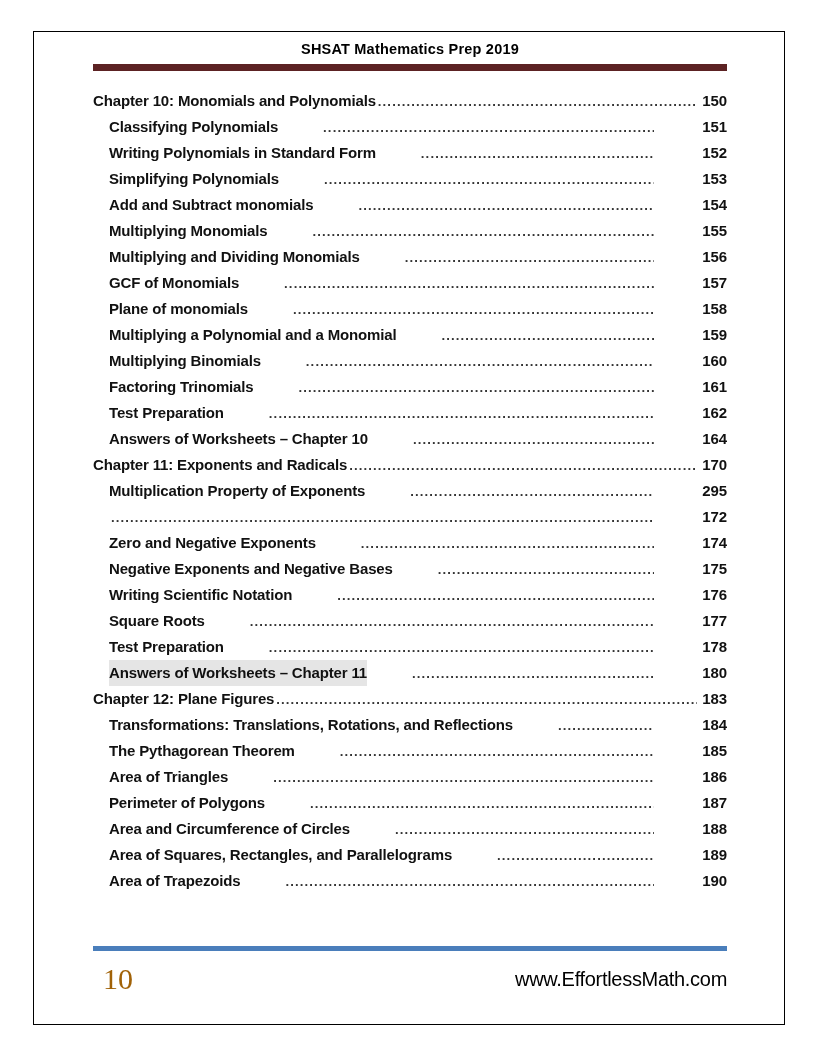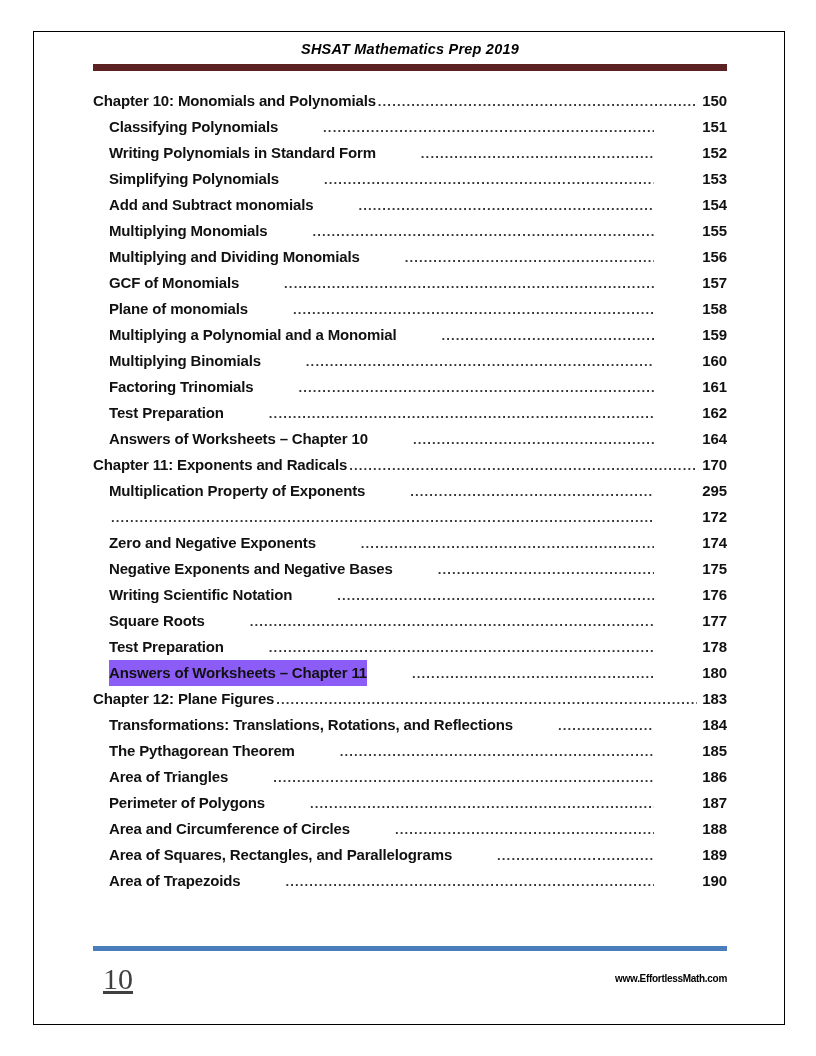"SHSAT Mathematics Prep 2019" .doc-header { font-style: italic -> none }
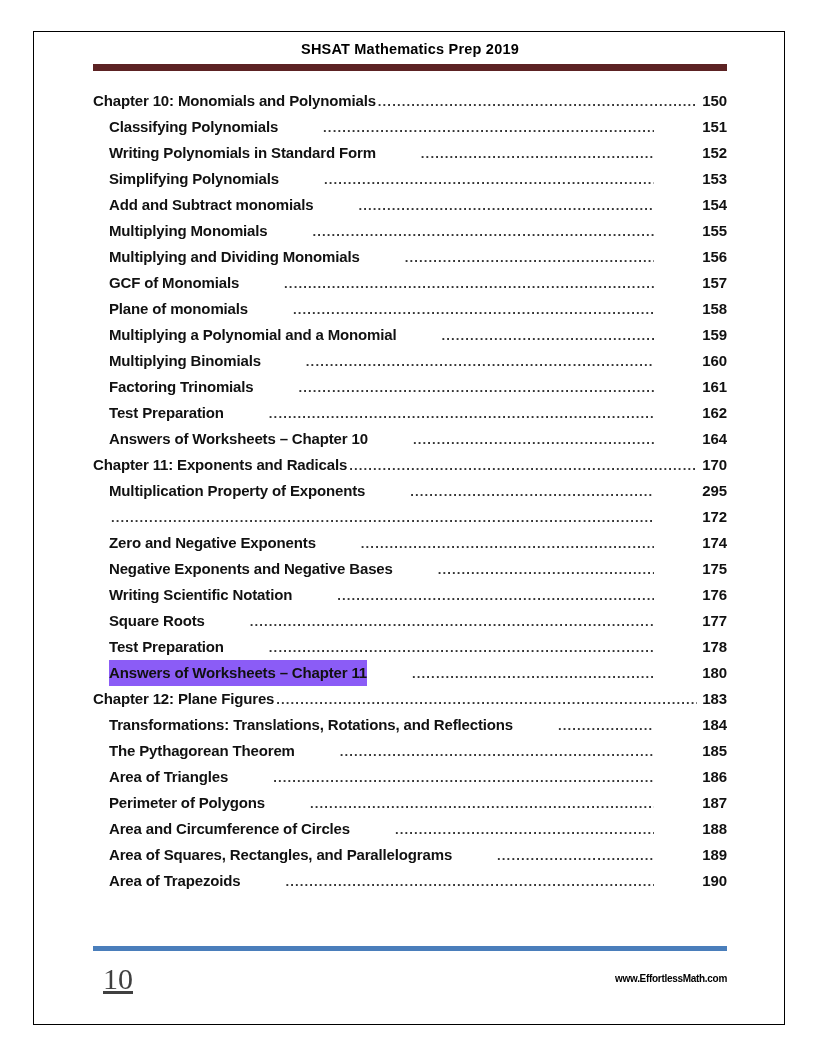"Answers of Worksheets – Chapter 11" .toc-row.highlighted .toc-label { background: #8b5cf6 -> #e5e5e5 }
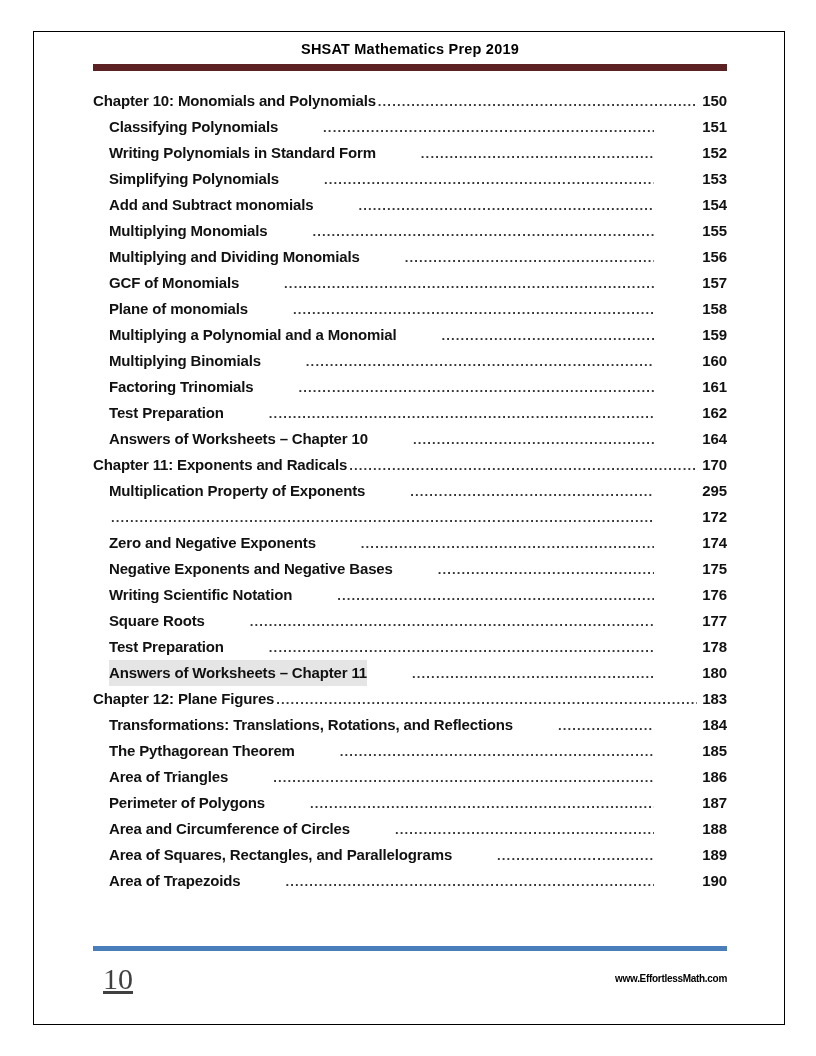"10" .footer-page-num { color: #404040 -> #a16207; text-decoration: underline -> none }
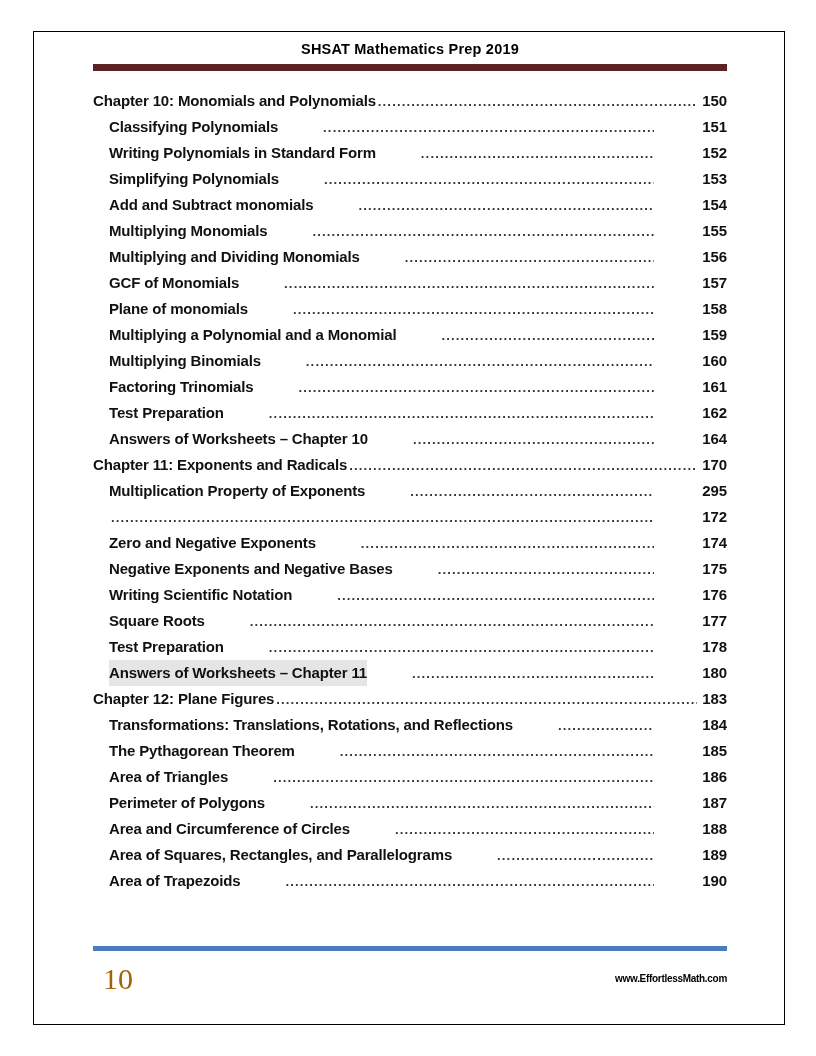"www.EffortlessMath.com" .footer-site { font-size: 10px -> 20px; font-weight: bold -> normal }
